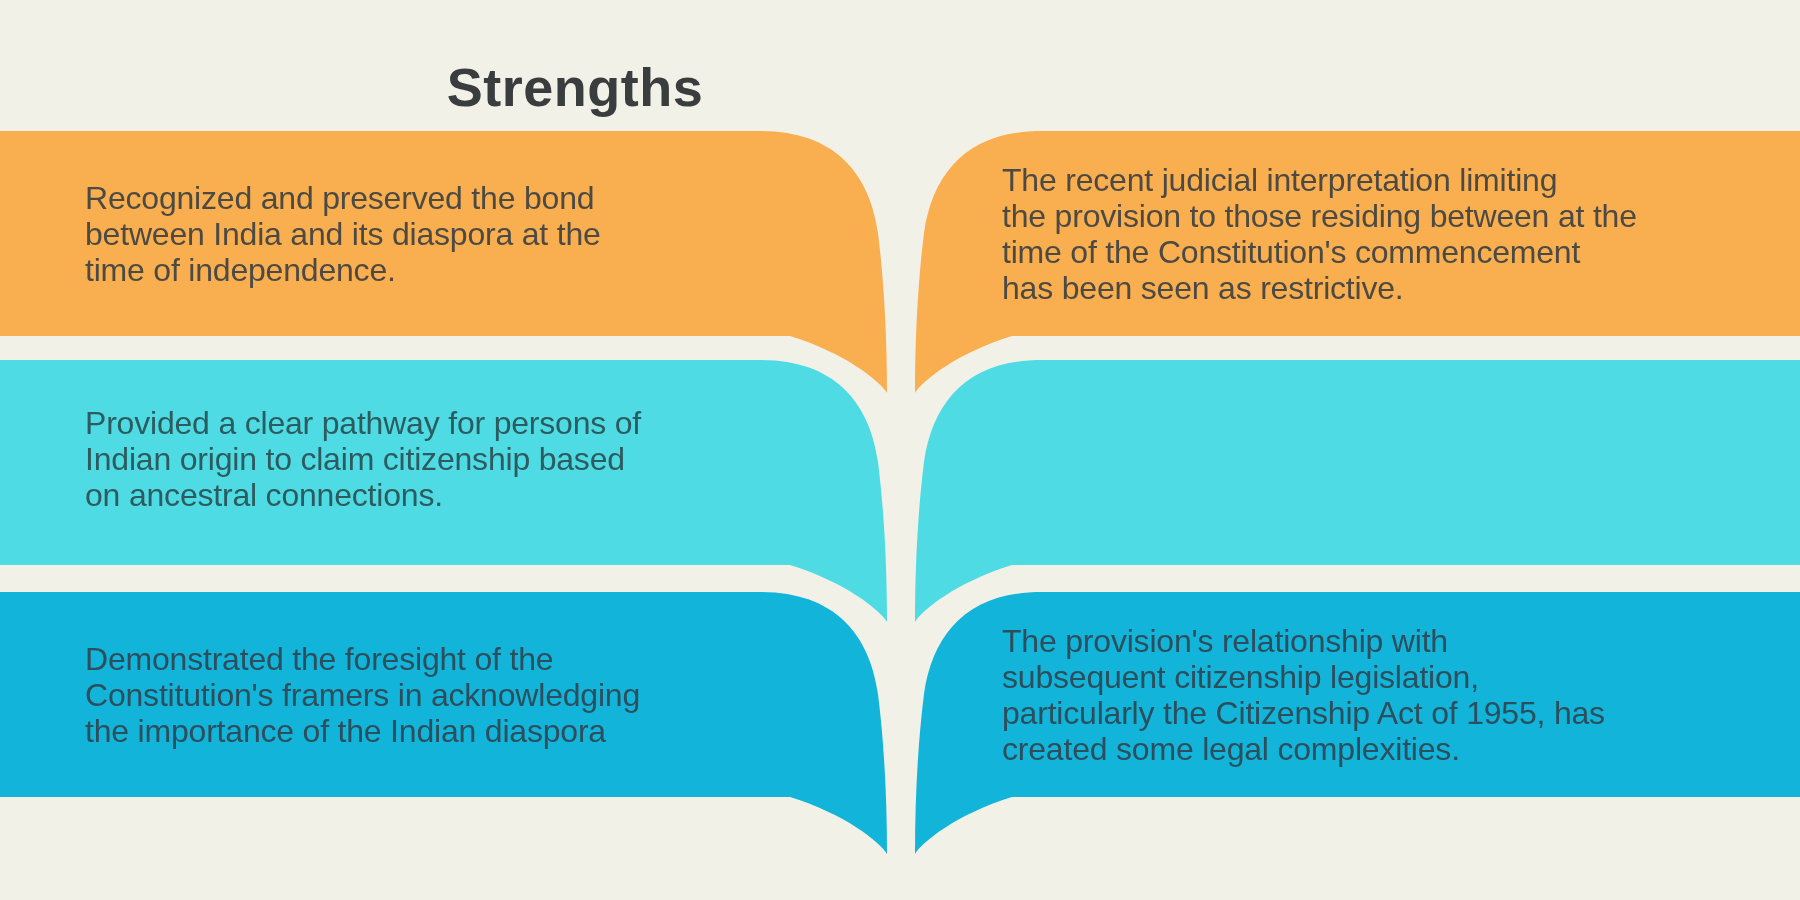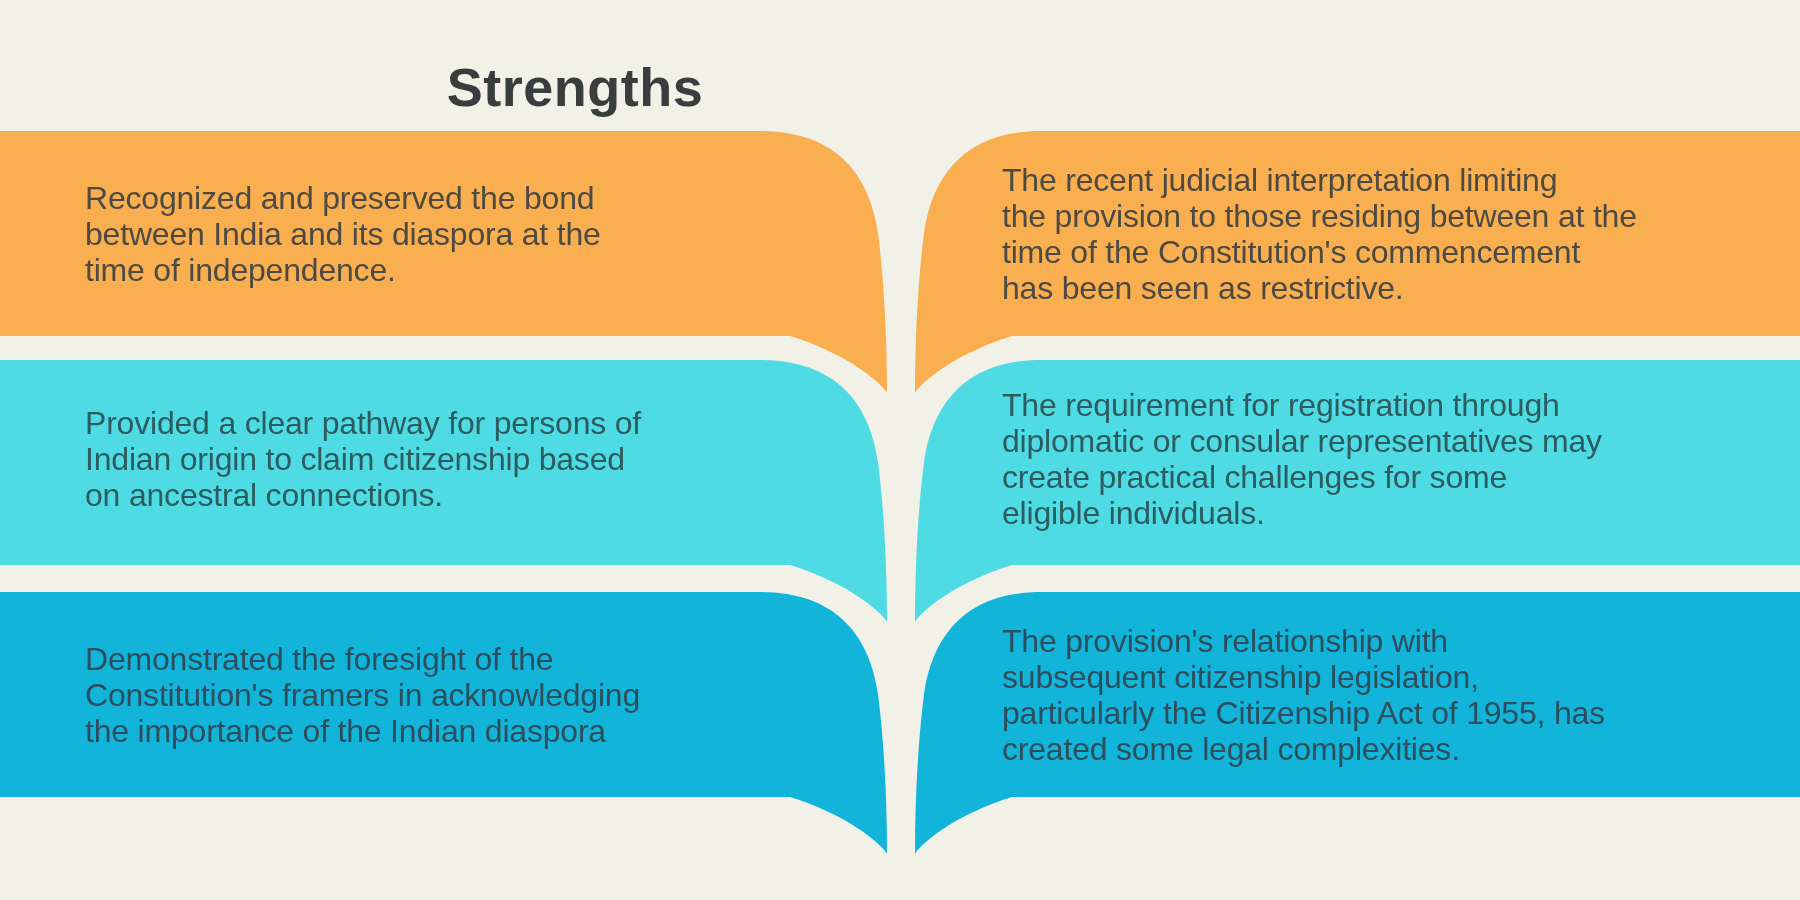"The requirement for registration through" div.card-text { html: <div> <div>The requirement for registration through diplomatic or consular representatives may create practical challenges for some eligible individuals.</div> </div> -> none }
